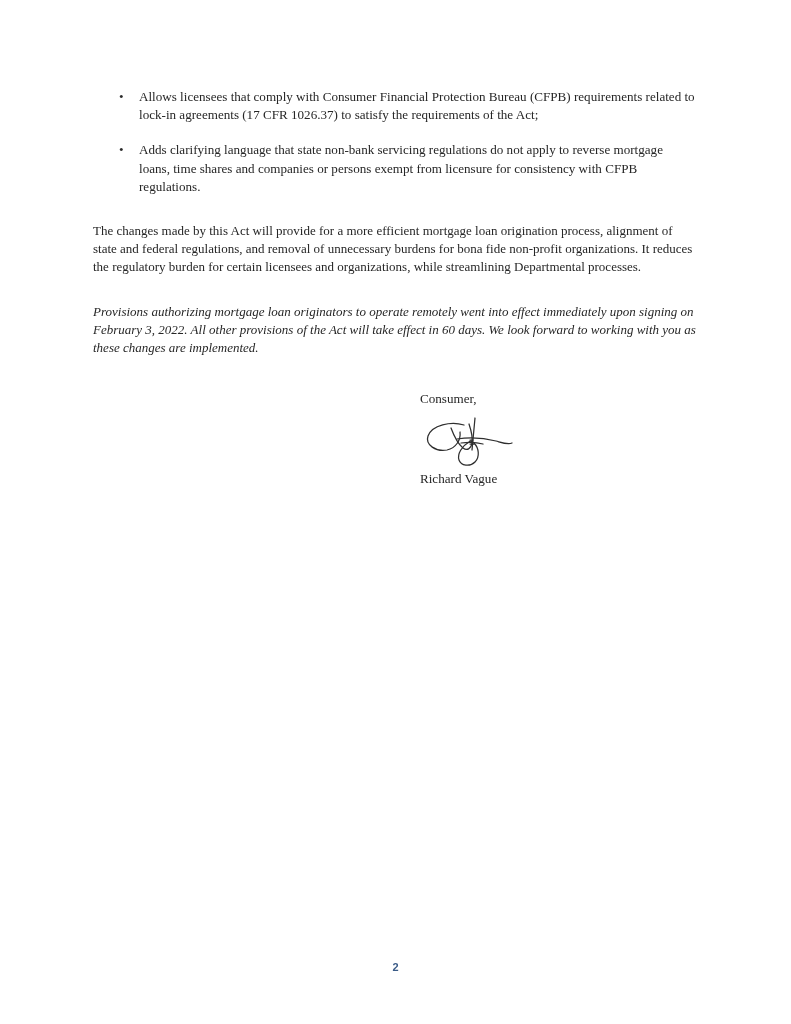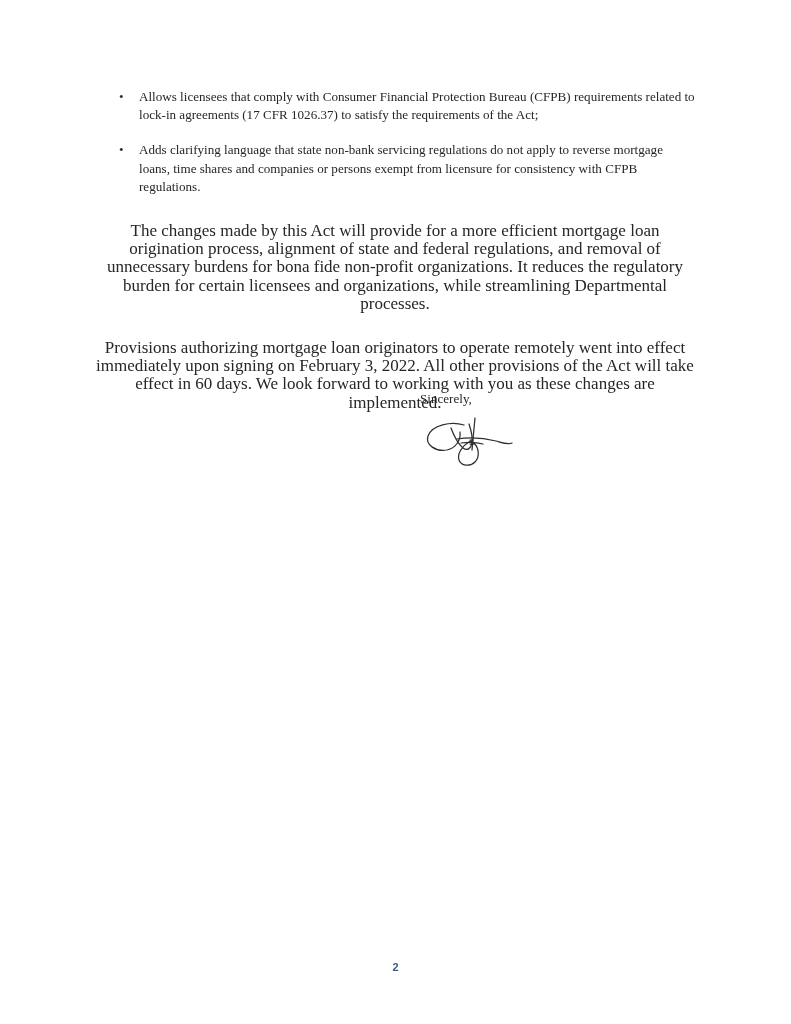"The changes made by this" .body-paragraph { font-size: 17px -> 13px; text-align: center -> left }
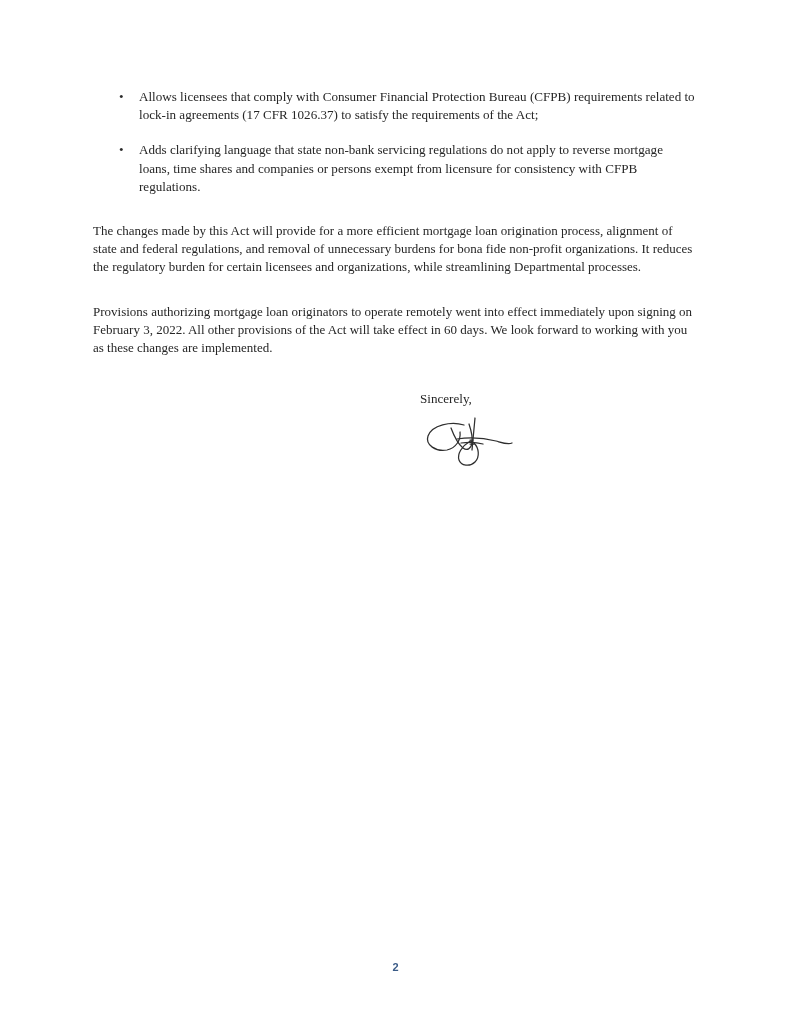"Provisions authorizing mortgage loan" #para-2 { font-style: none -> italic }
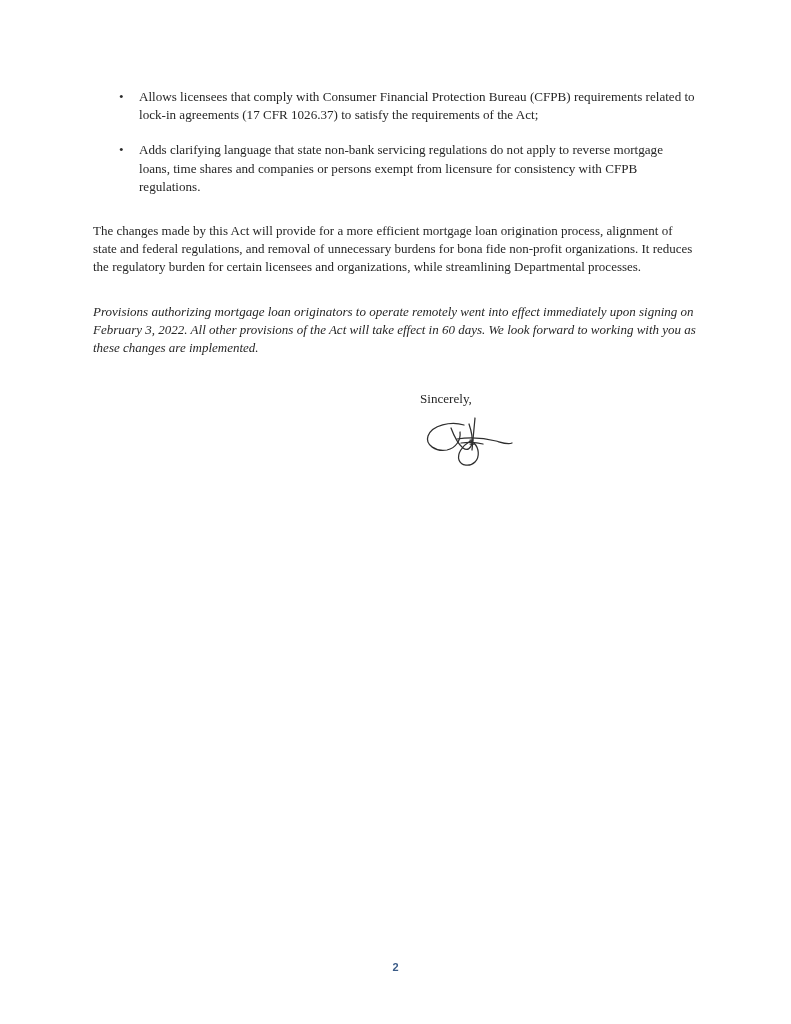"Sincerely," p.sig-line { text: Sincerely -> Consumer }
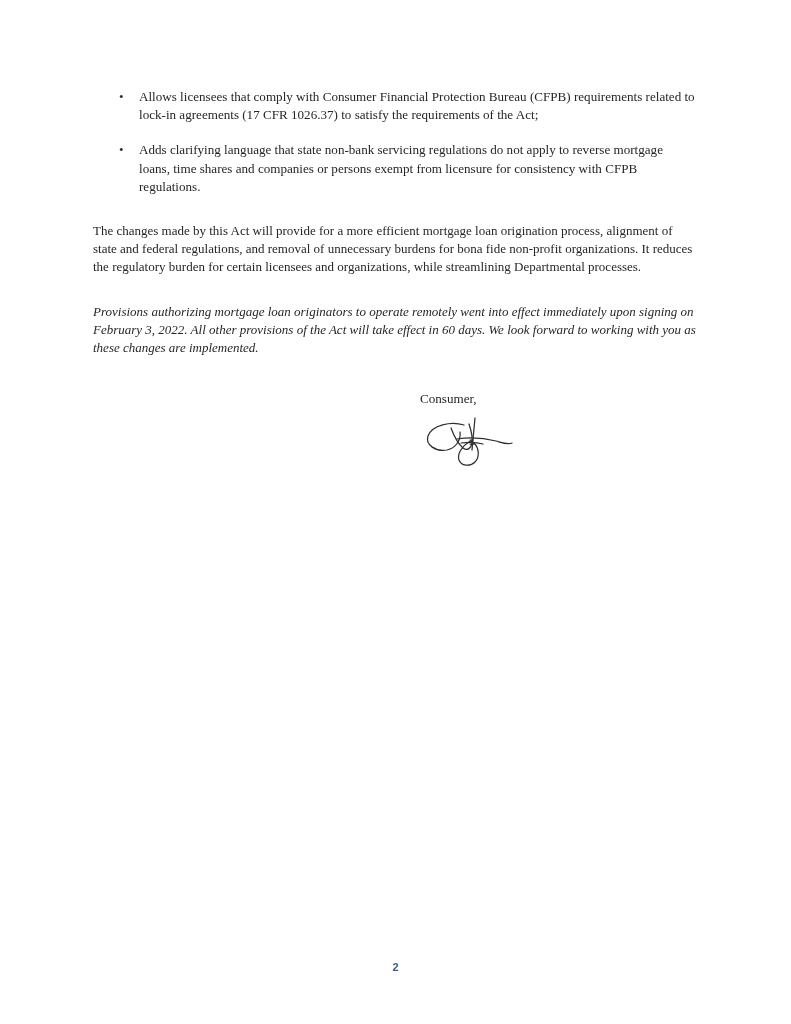"Richard Vague" p.sig-line { html: none -> <p>Richard Vague</p> }
